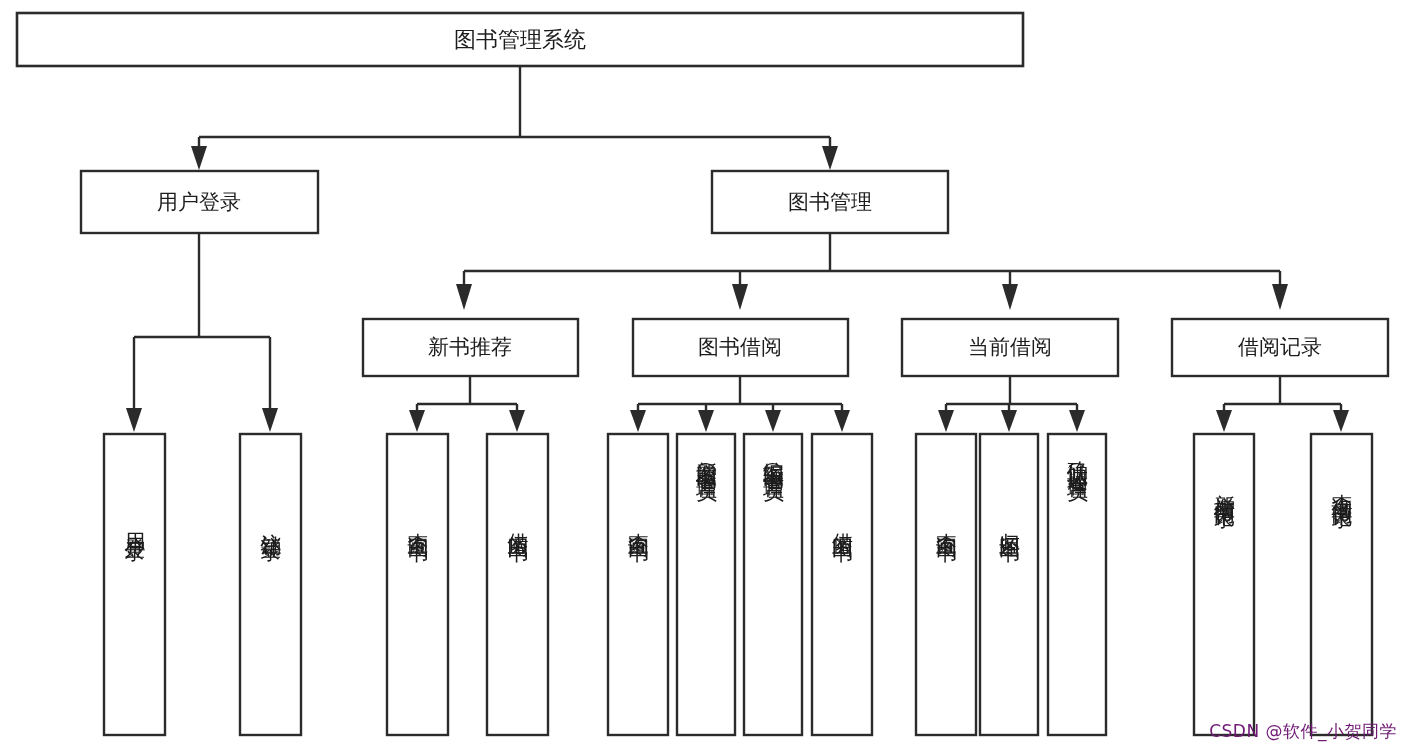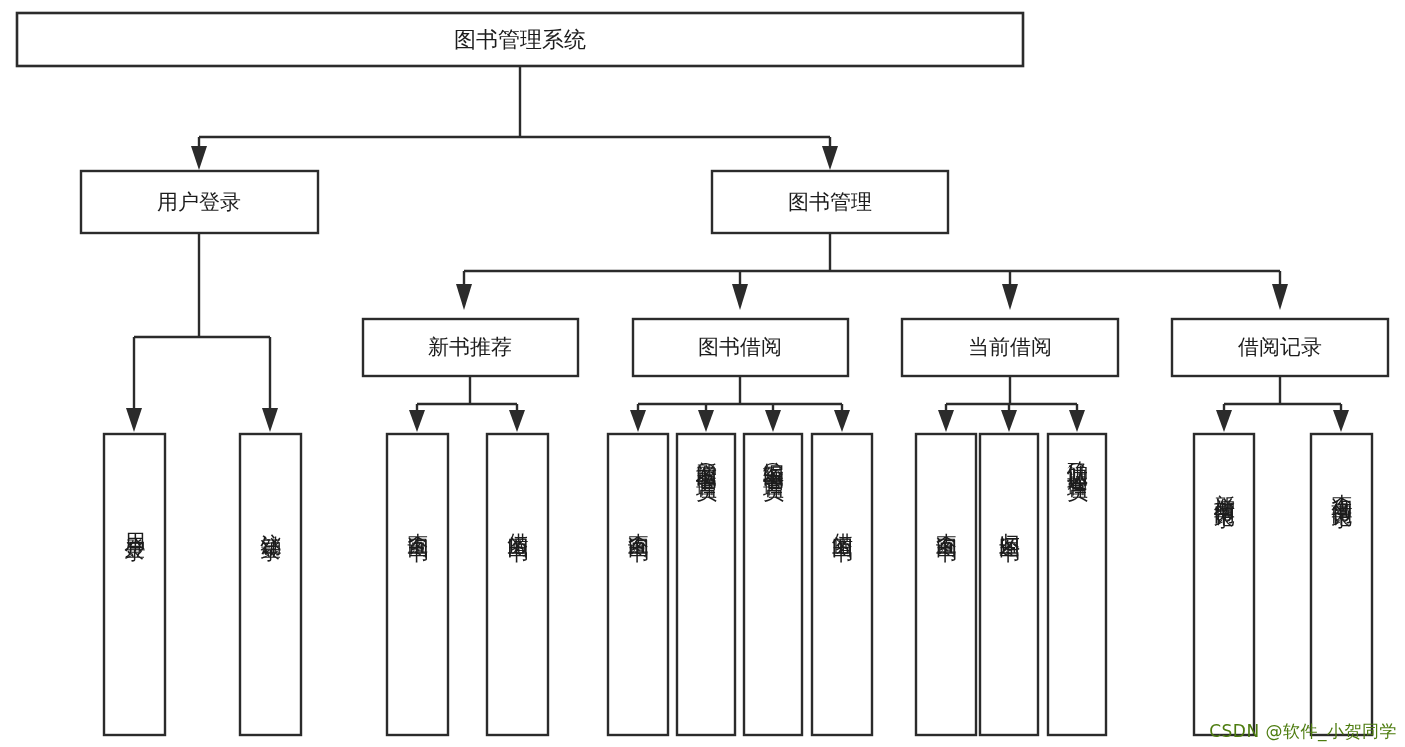"CSDN @软件_小贺同学" .watermark { color: #4d7c0f -> #701a75 }
